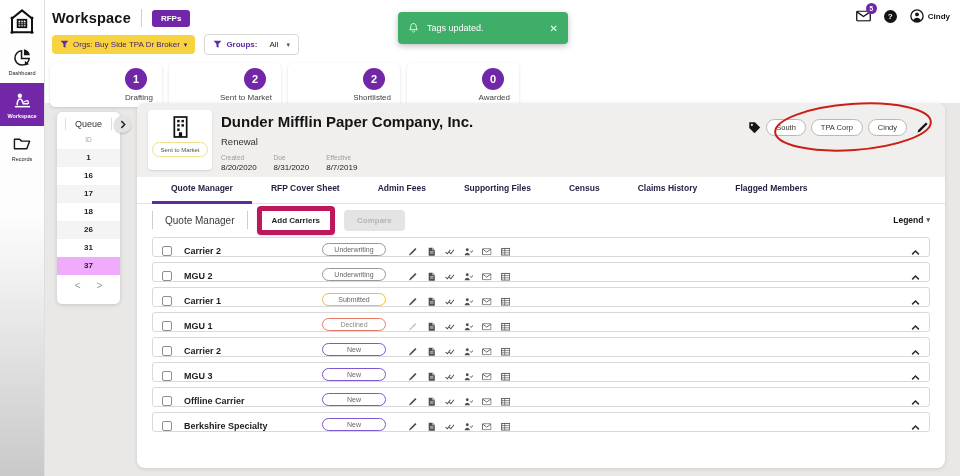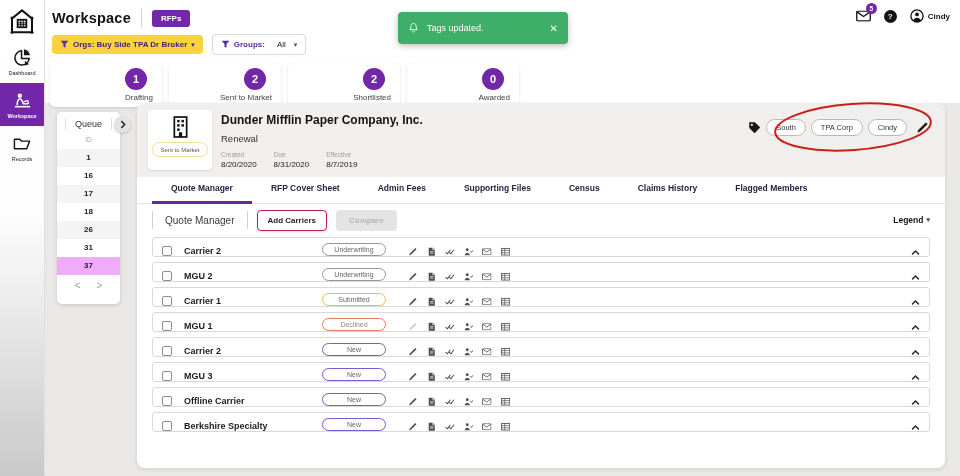"Orgs: Buy Side TPA Dr" .filter-orgs .f-label { font-weight: bold -> normal }
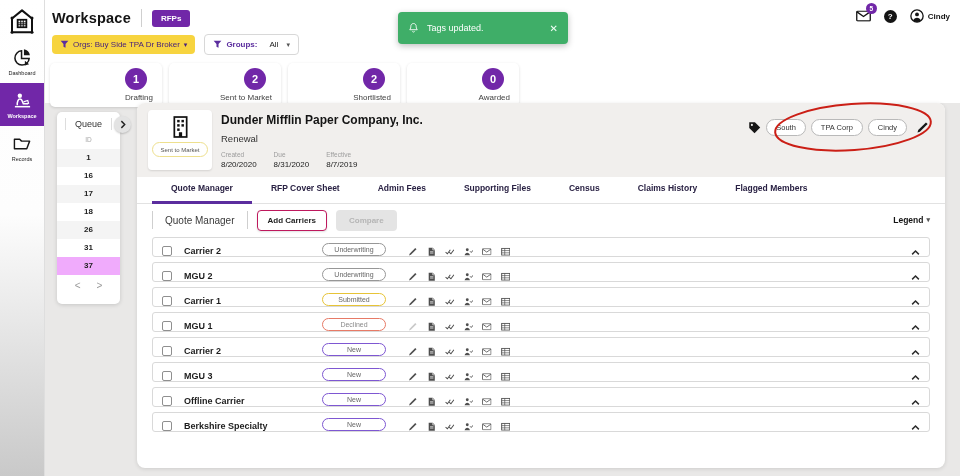"Dunder Mifflin Paper Company, Inc." .co-name { font-size: 12px -> 15px }
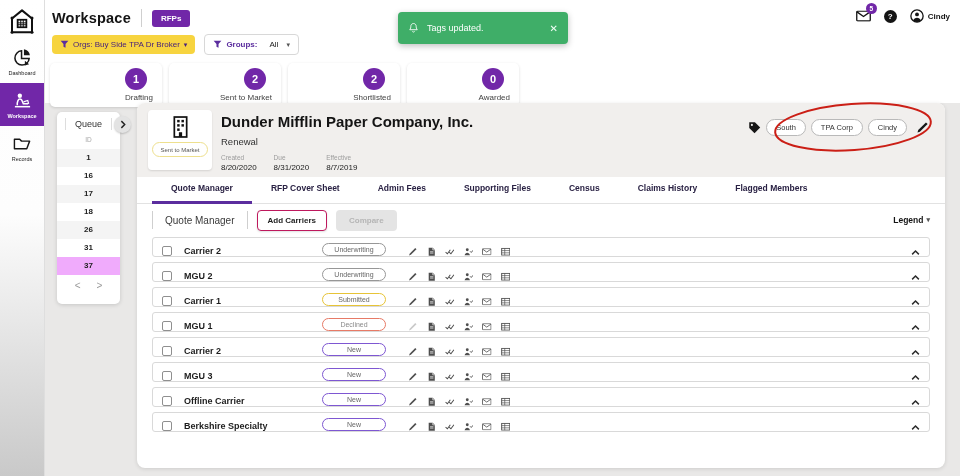"Add Carriers" .btn-add { border: 1px solid #be185d -> 5px solid #be185d }
